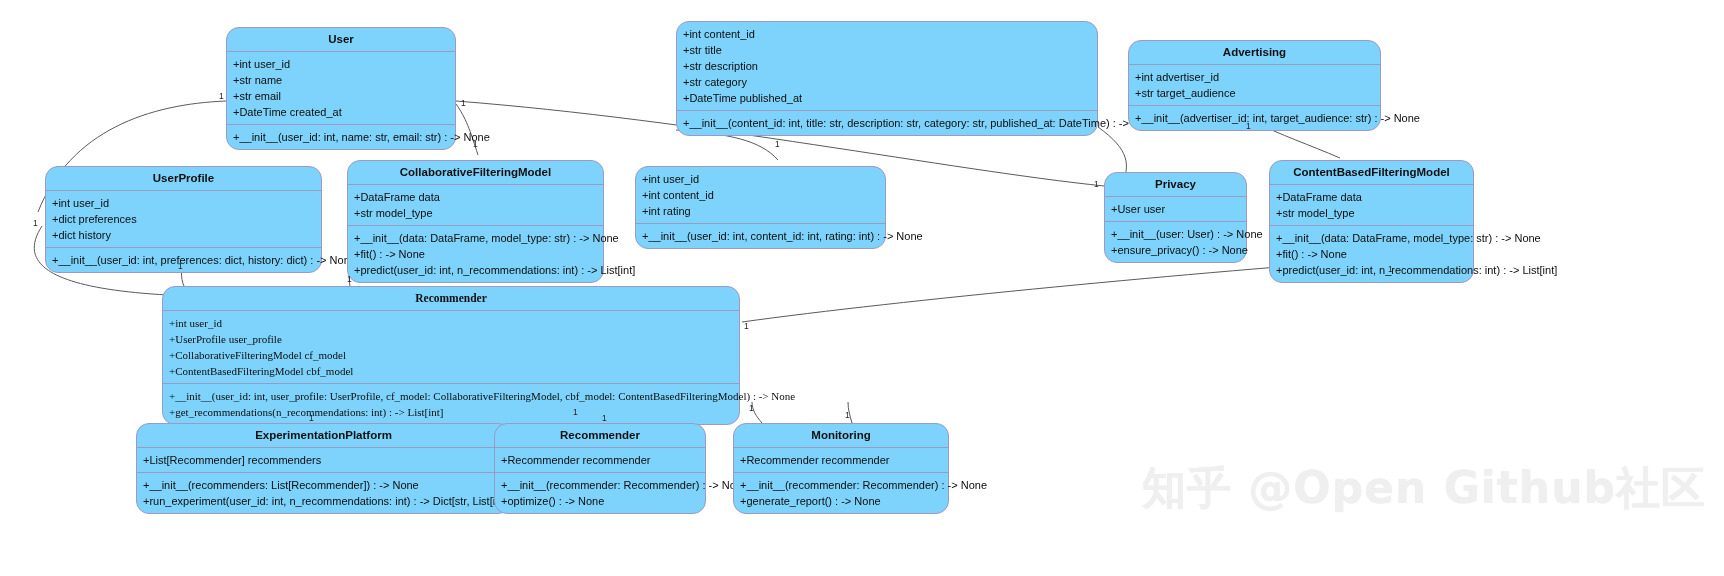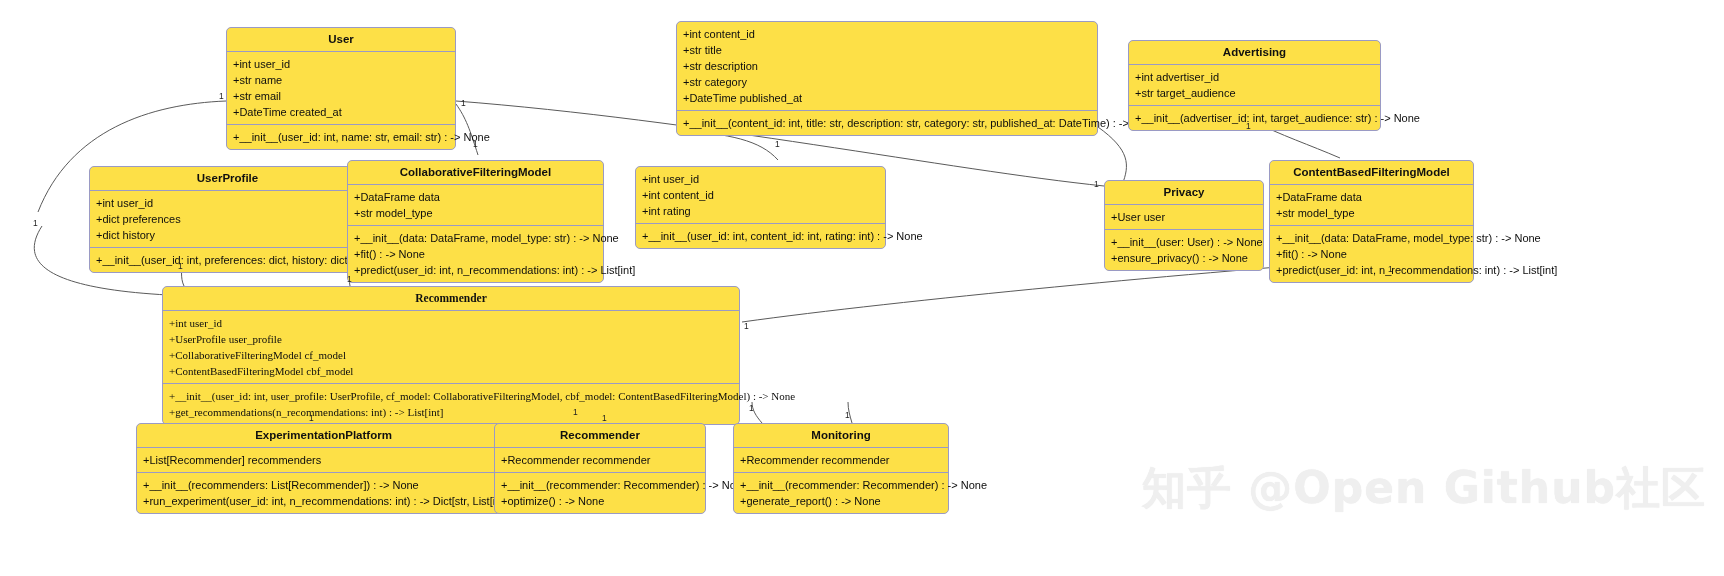"User" .uml-class { background: #fde047 -> #7dd3fc; border-radius: 5px -> 13px }
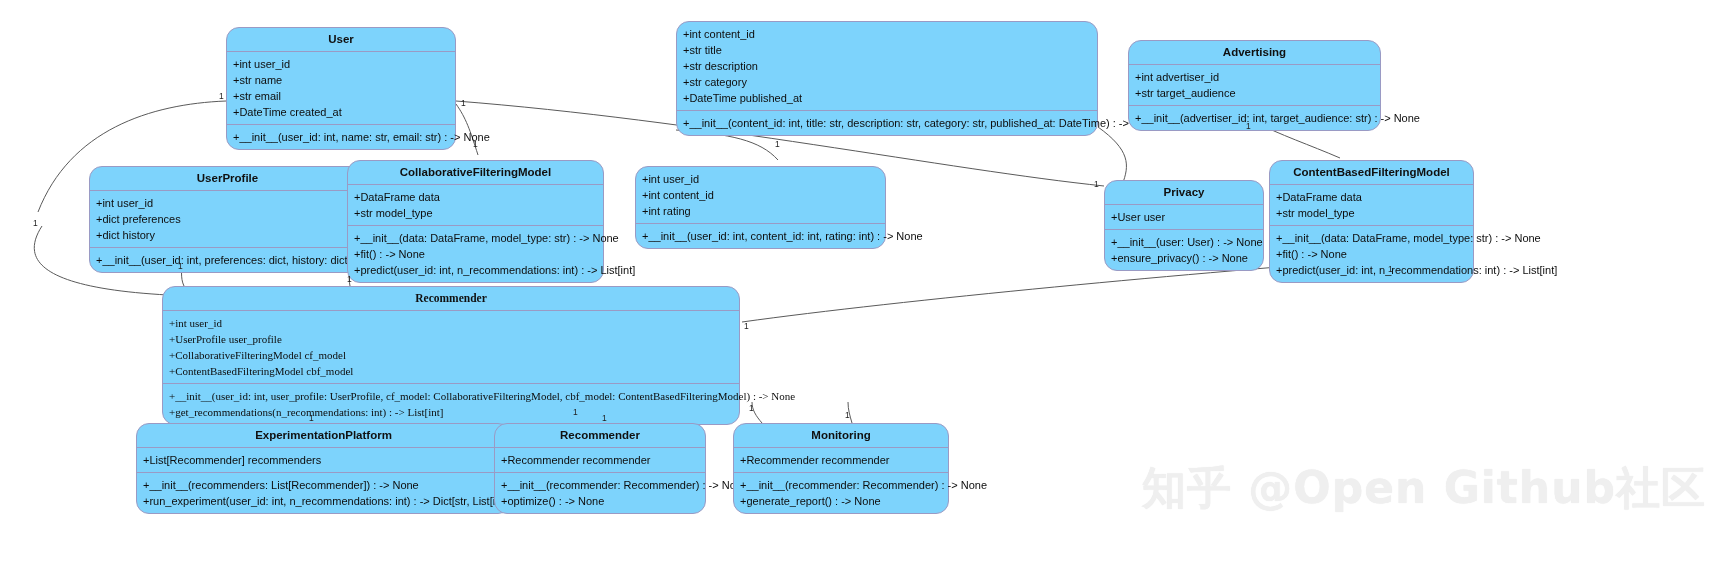"UserProfile" div.uml-class { margin-left: 44px -> none }
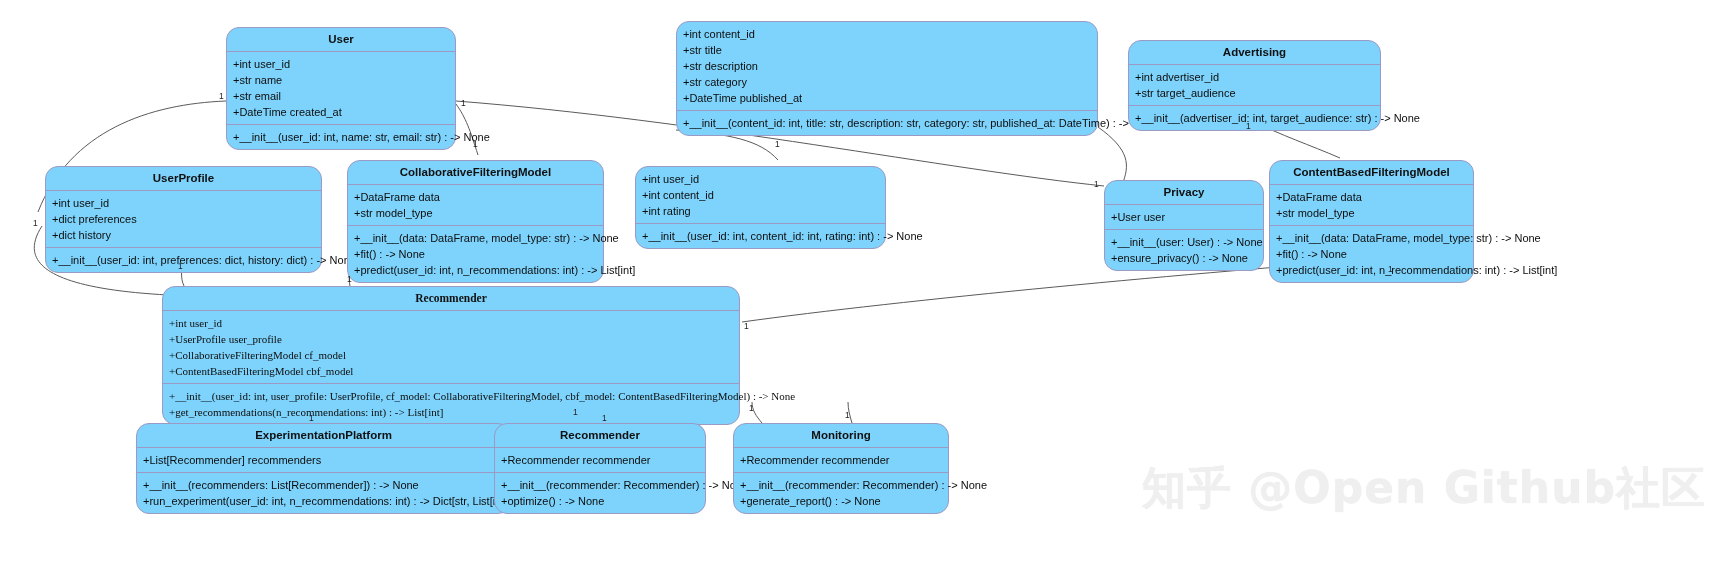"Privacy" div.uml-class { top: 180px -> 172px; width: 160px -> 143px }
